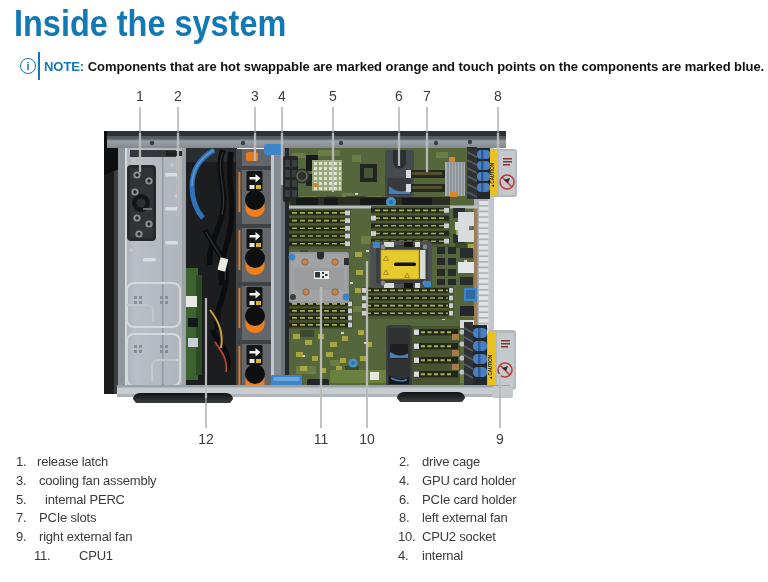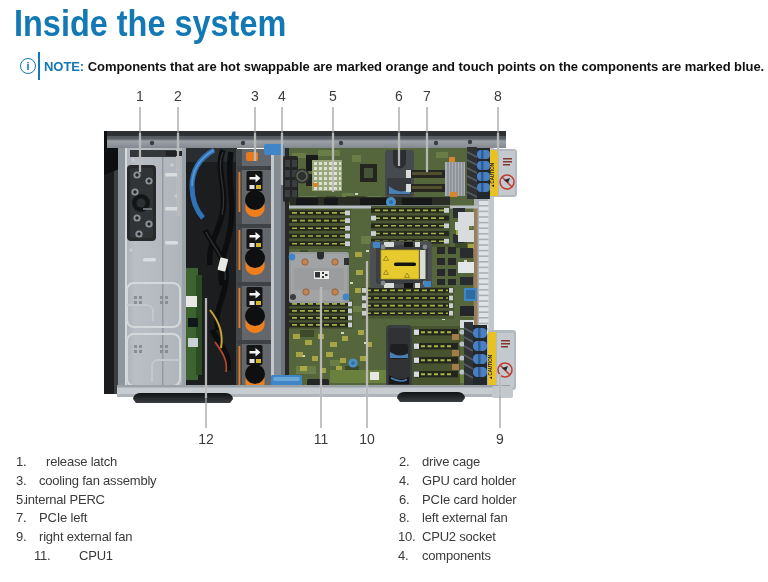"release latch" span.abs { left: 46px -> 37px }
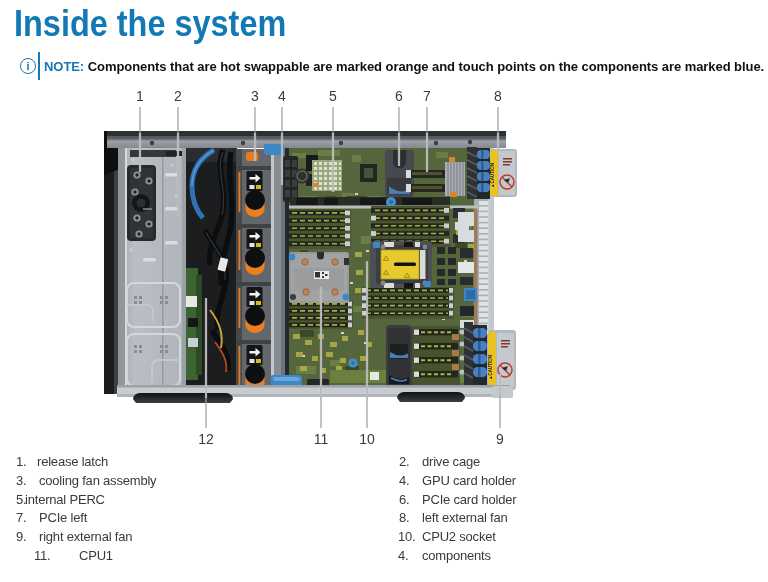"internal PERC" span.abs { left: 25px -> 45px }
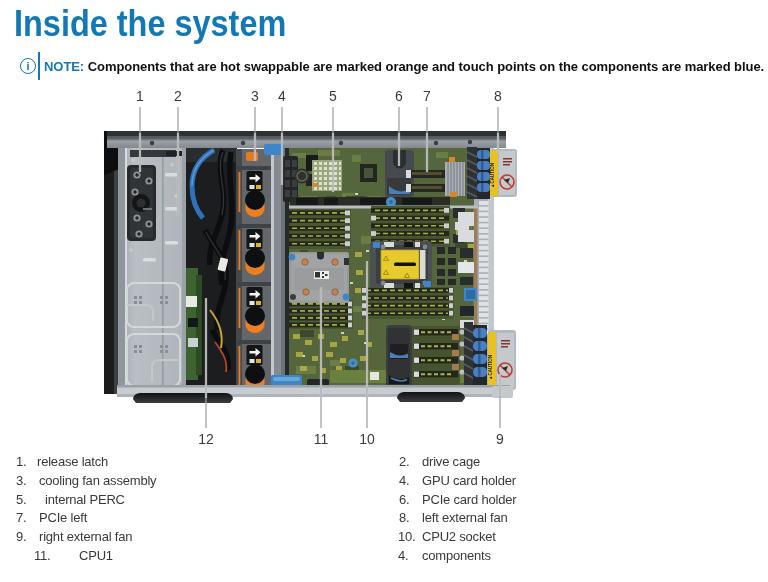"PCIe left" span.abs { text: left -> slots }
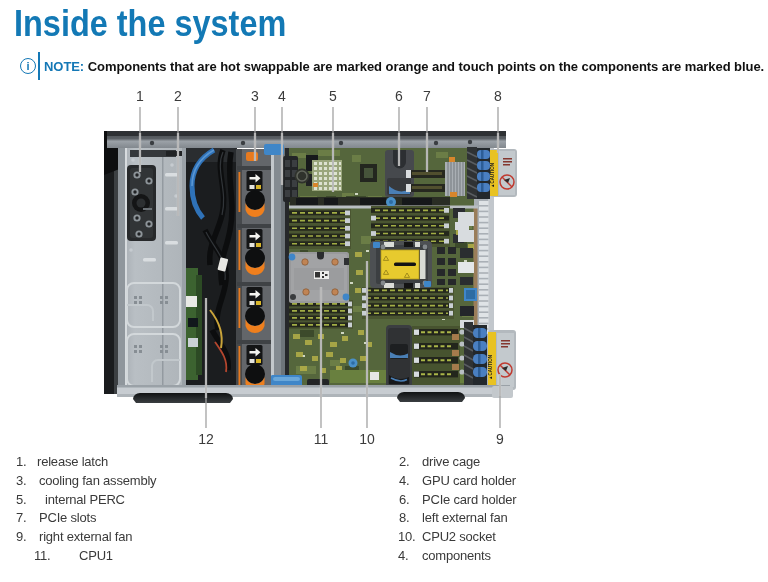"components" span.abs { text: components -> internal }
